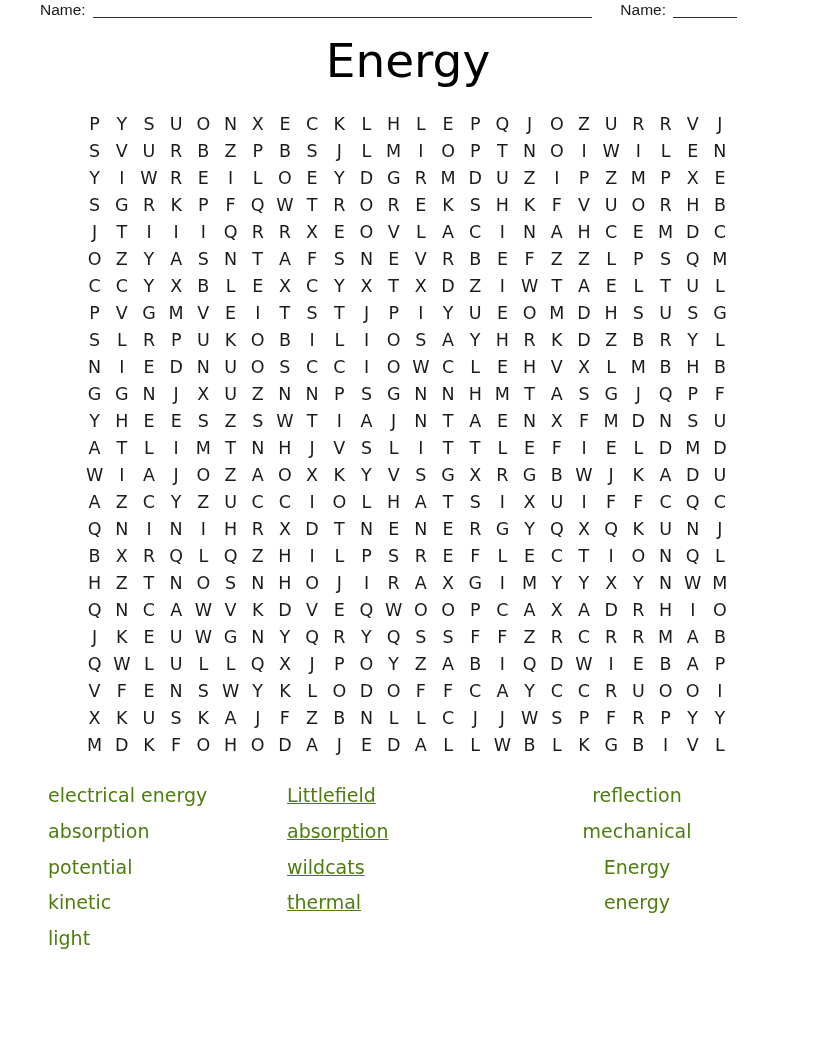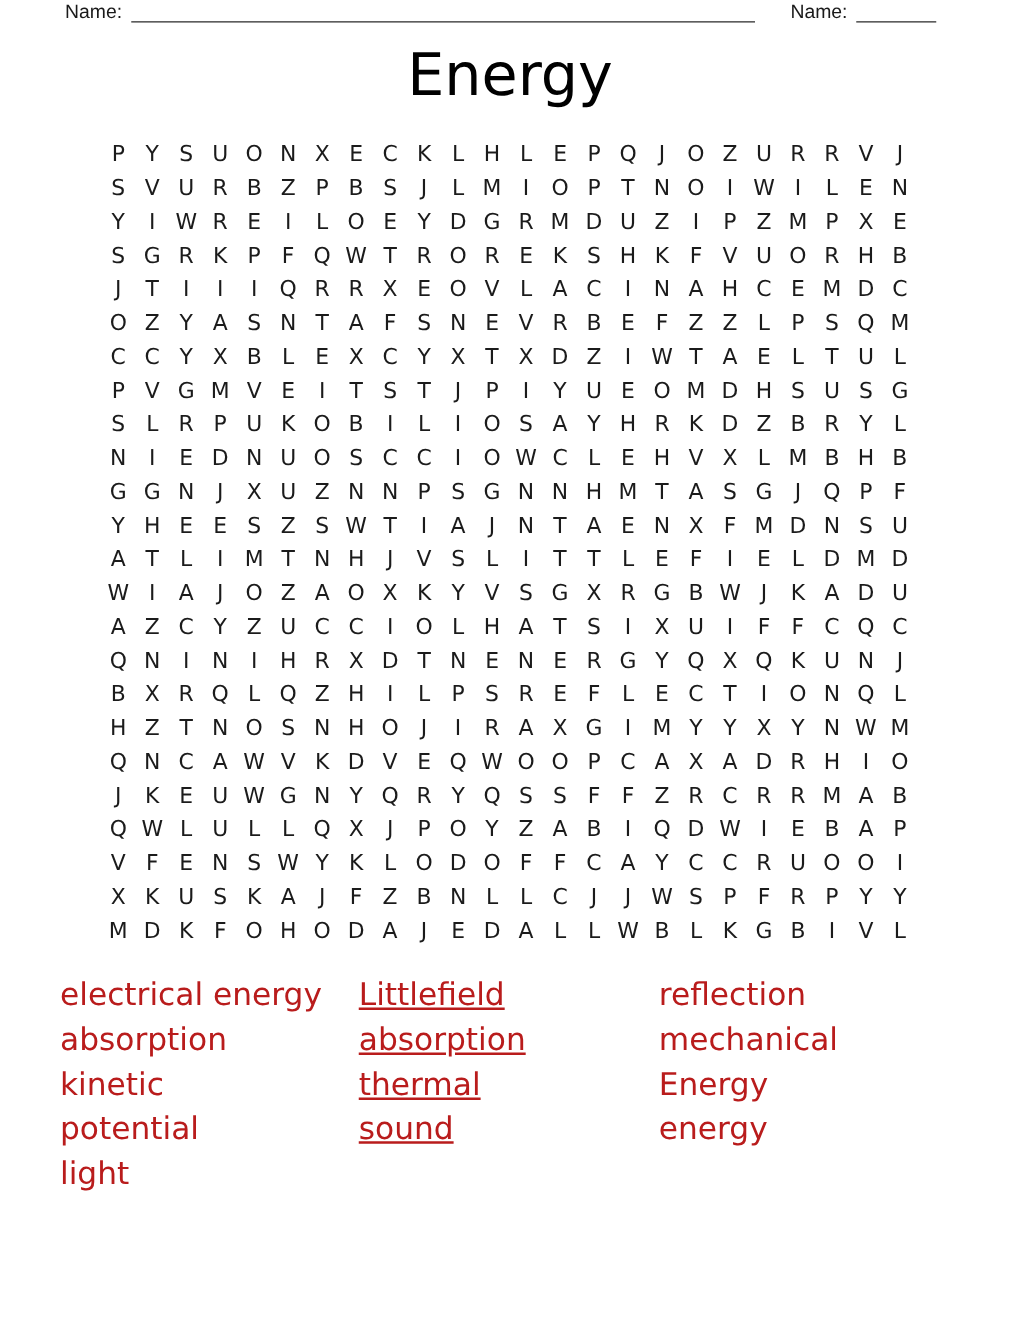"Name:" .header { margin-left: 12px -> none }
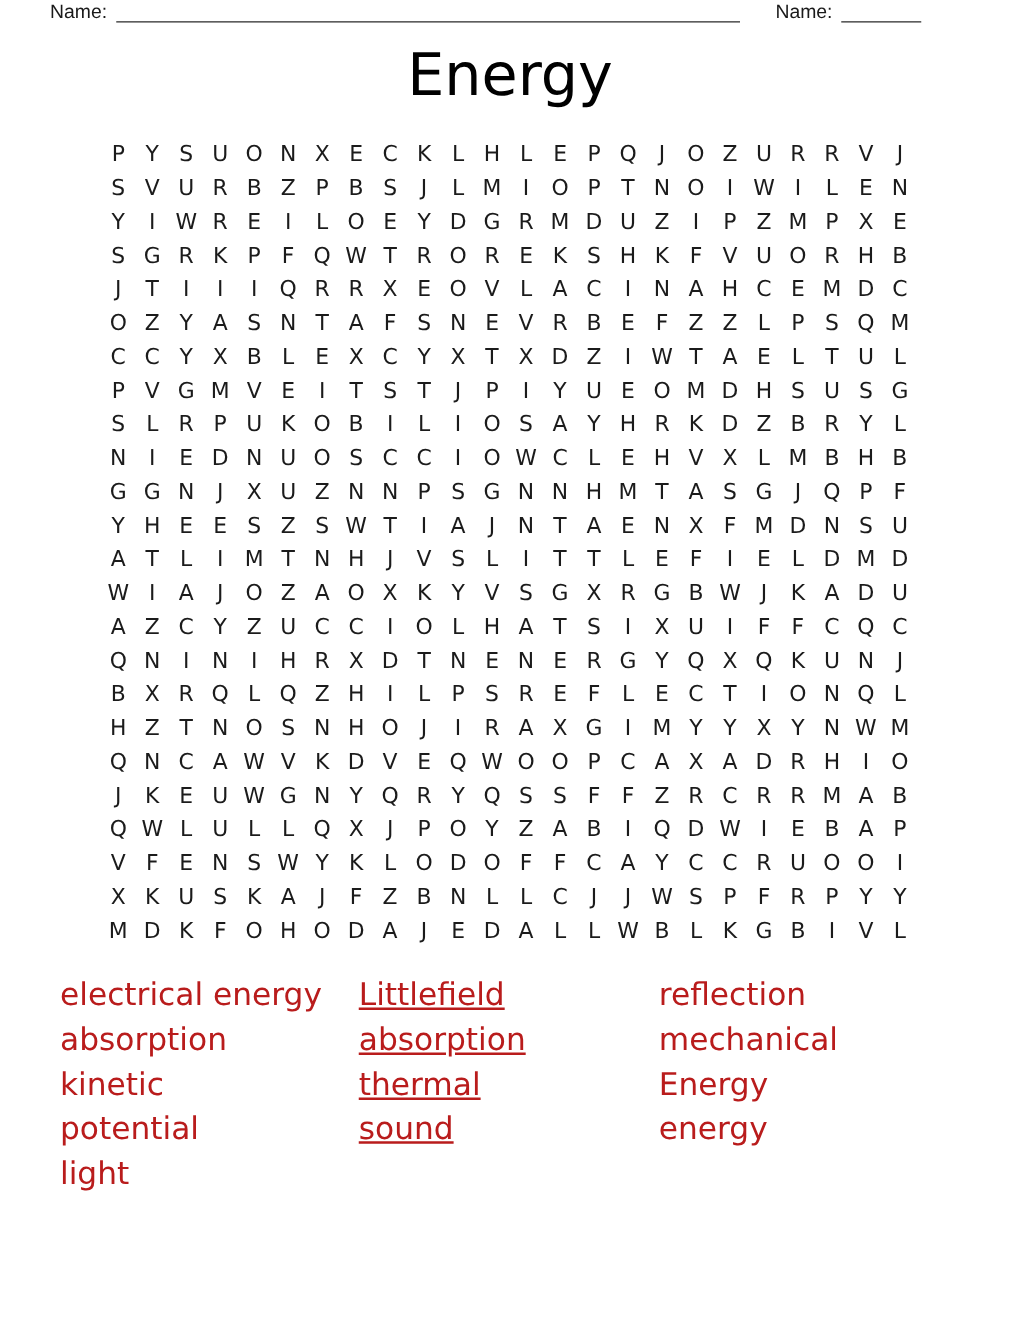"electrical energy" .words { color: #b91c1c -> #4d7c0f; font-size: 25px -> 19px }
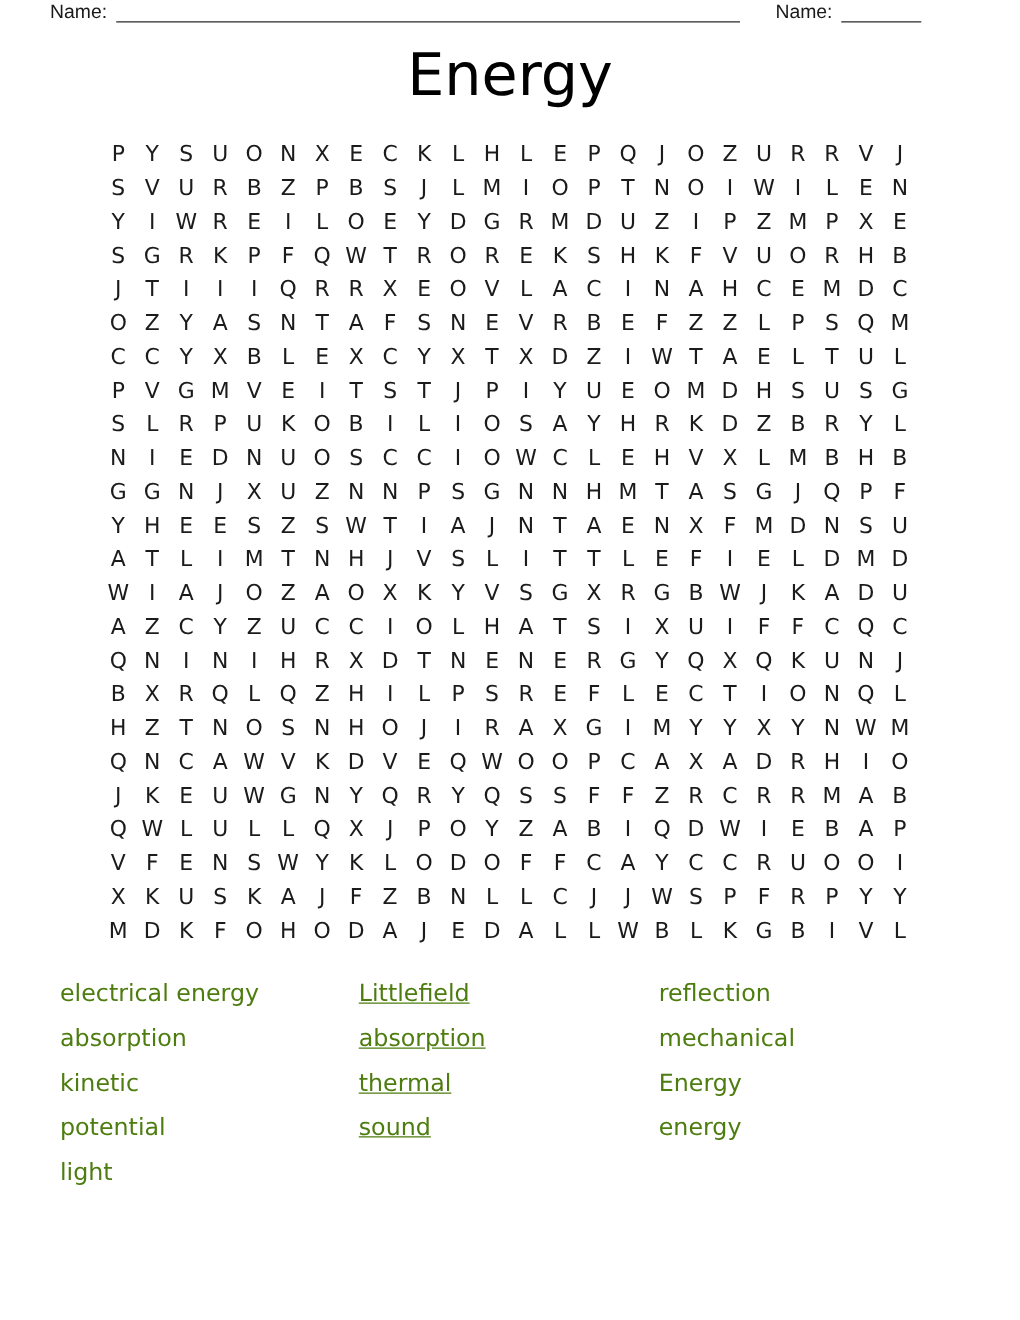"reflection" .words .col-2 { text-align: none -> center }
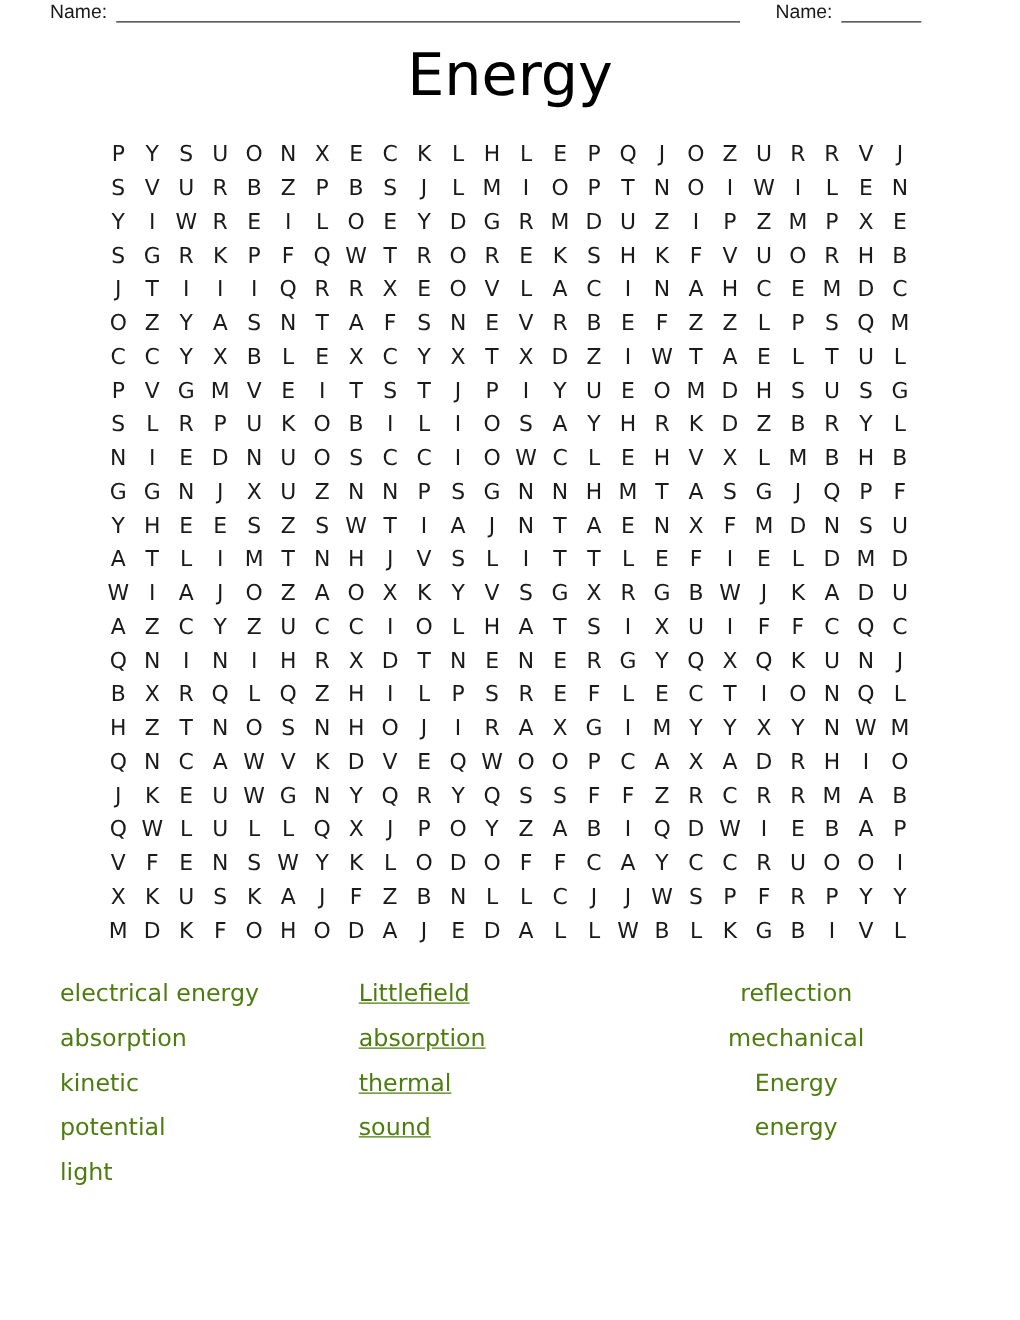"wildcats" div.word { html: none -> <div>wildcats</div> }
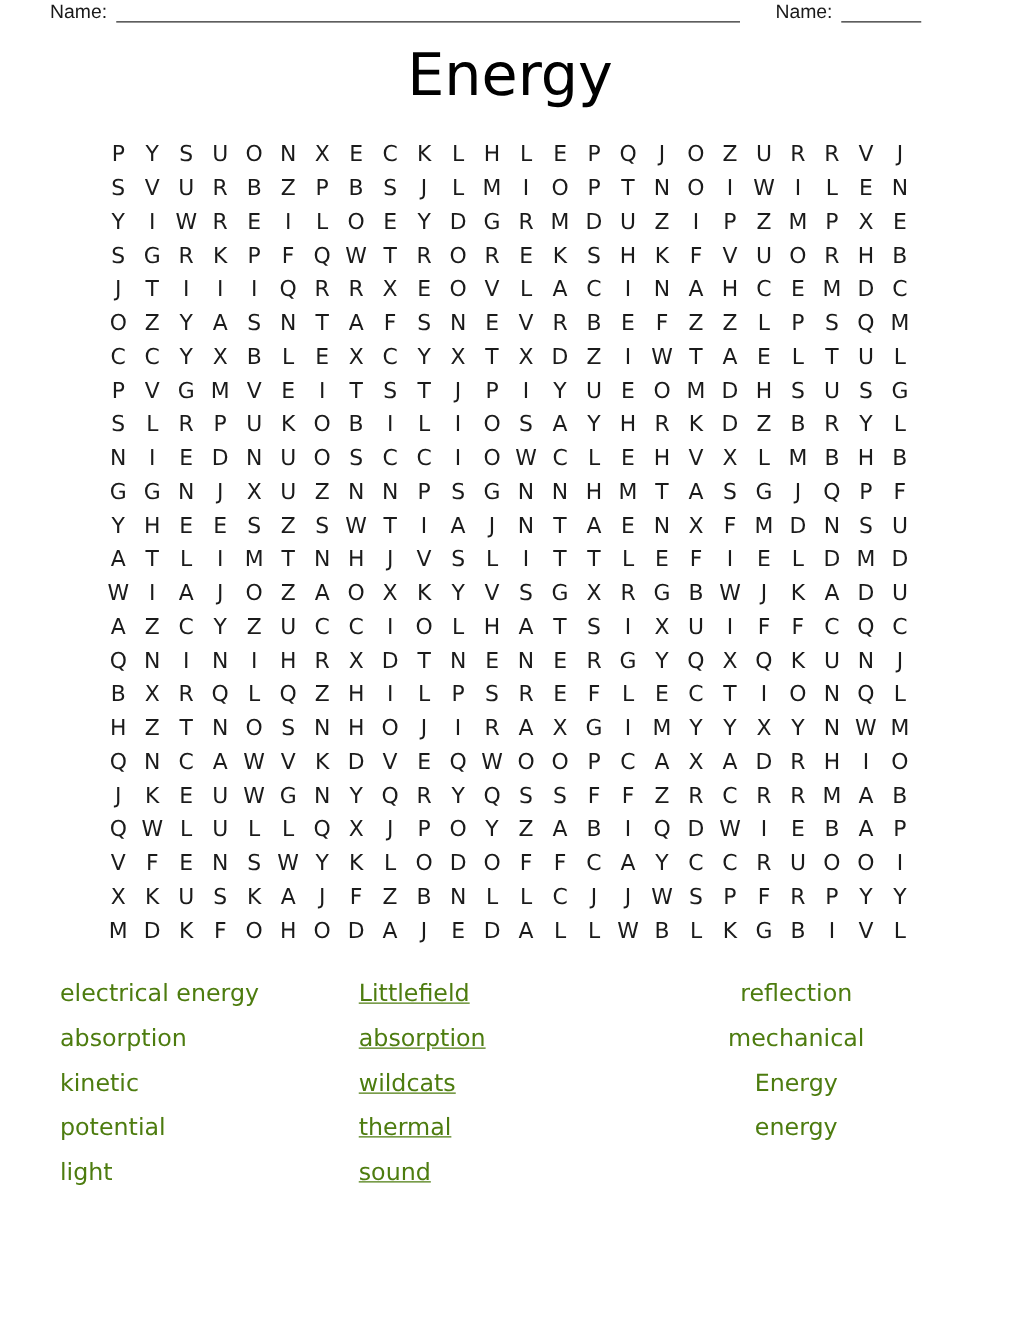"kinetic" div.word { order: before "potential" -> after "potential" }
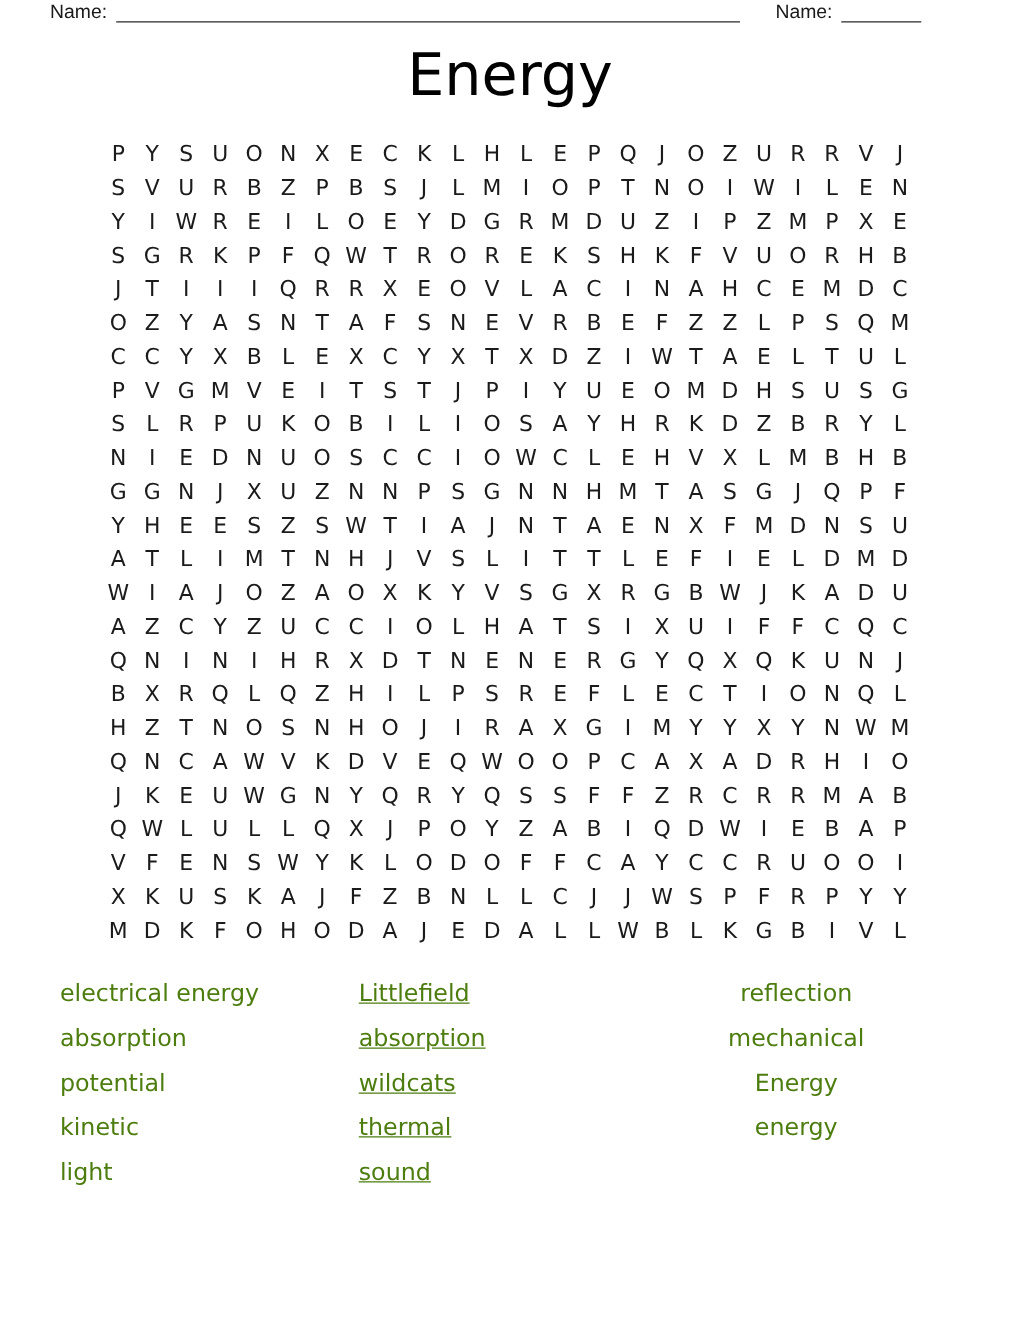"sound" div.word { html: <div>sound</div> -> none }
